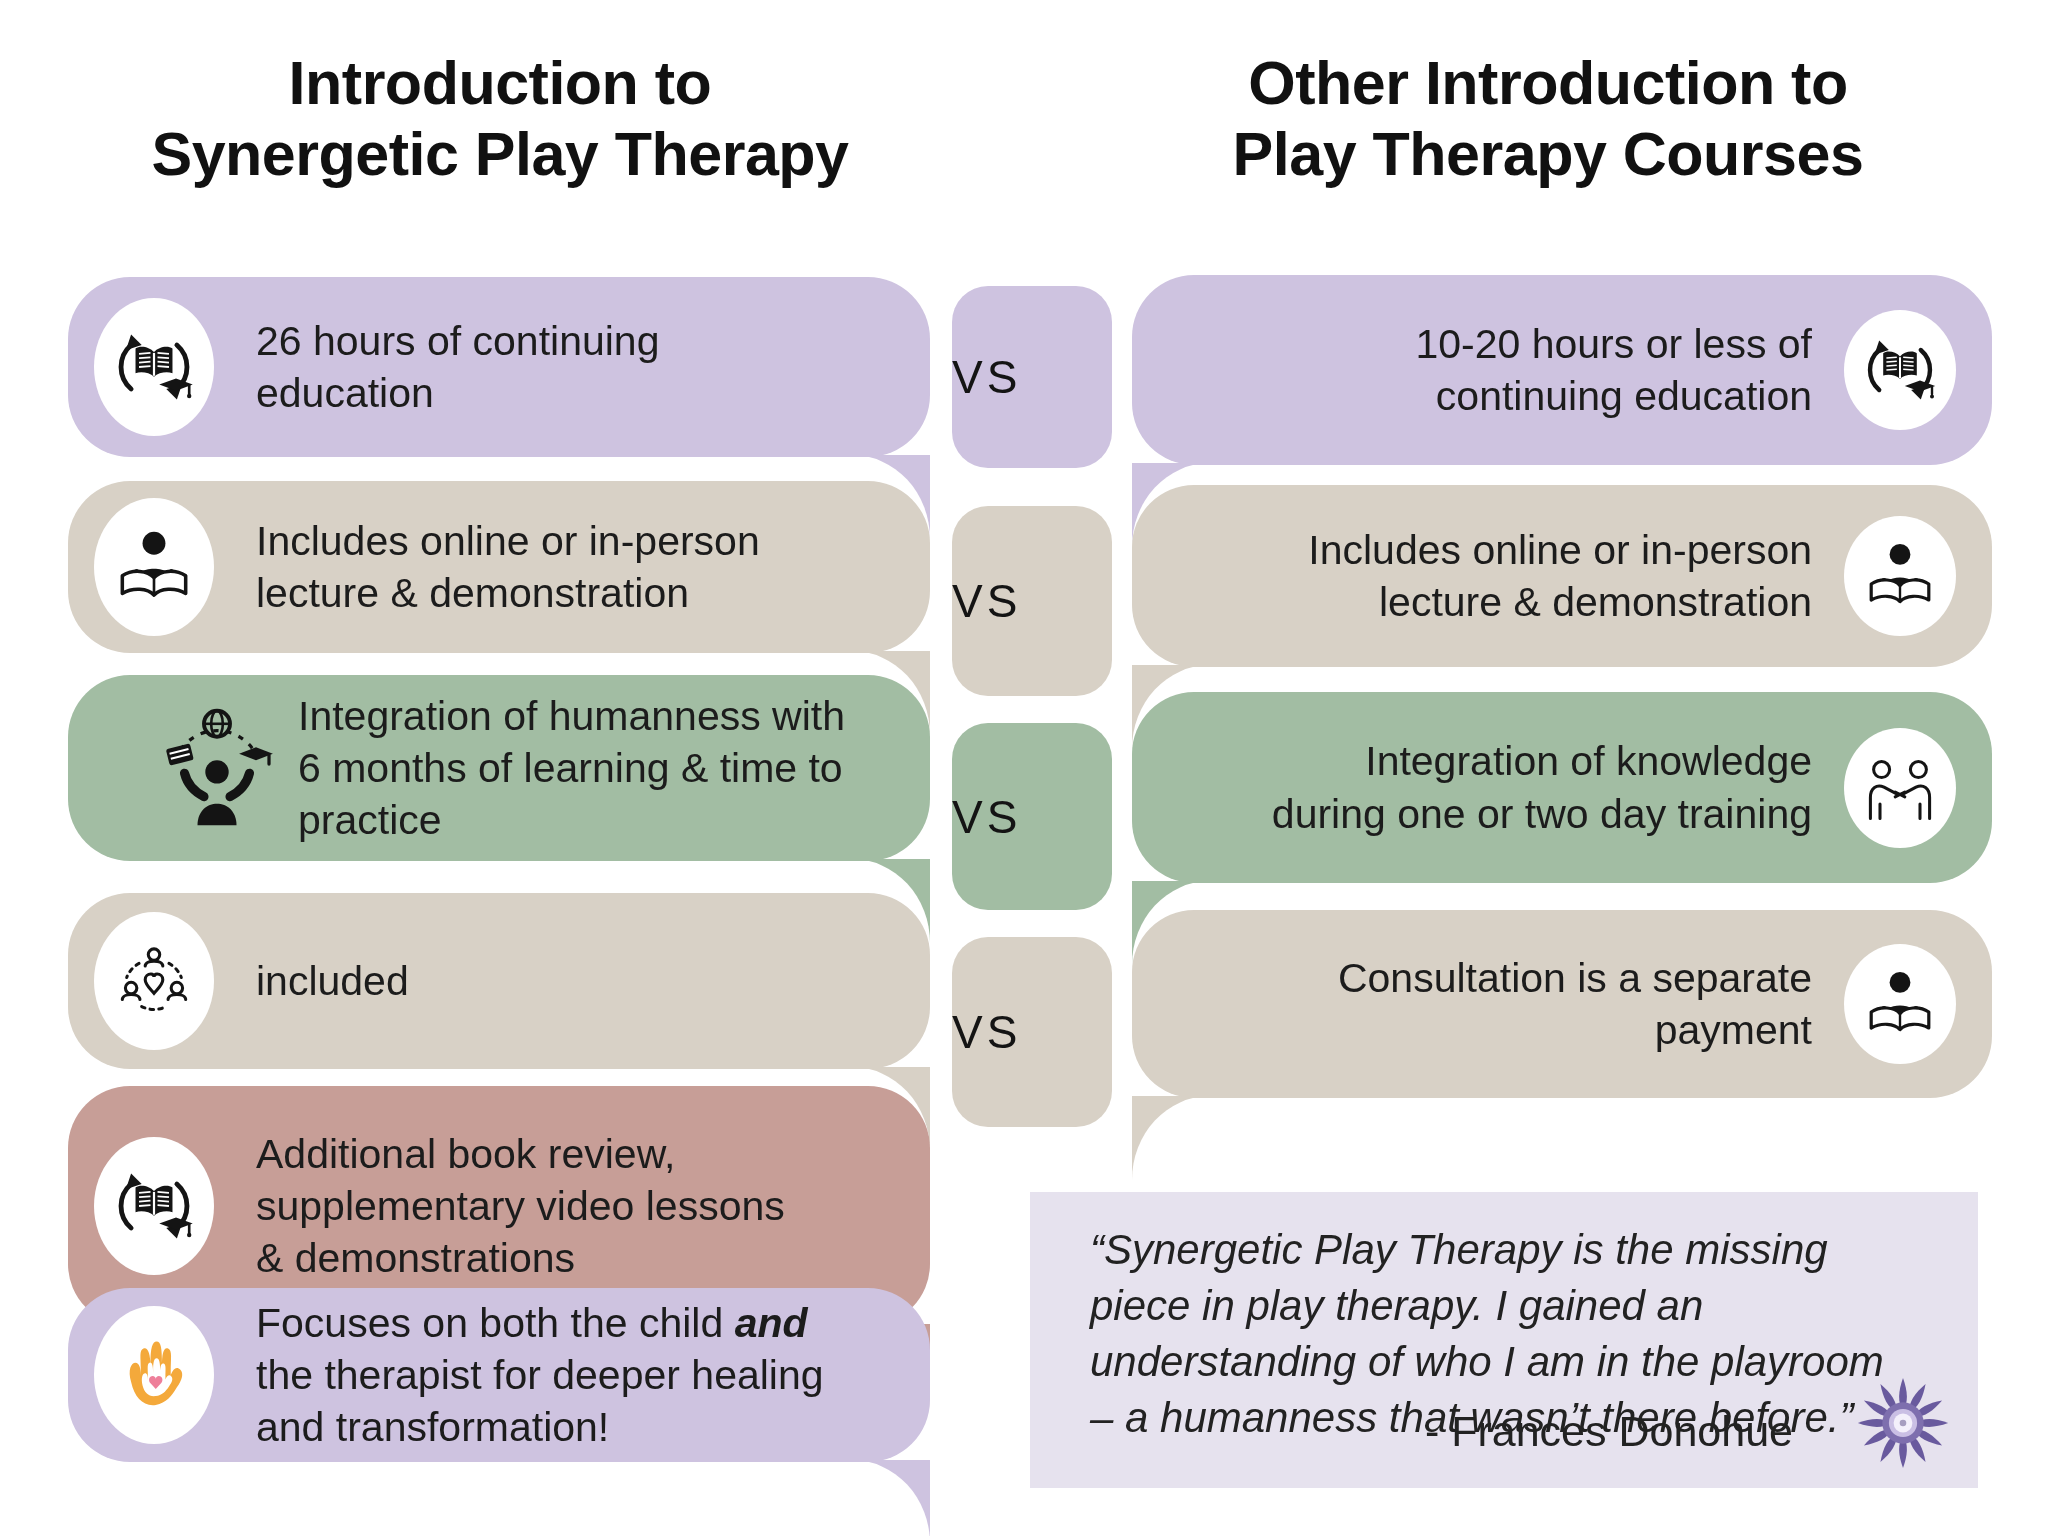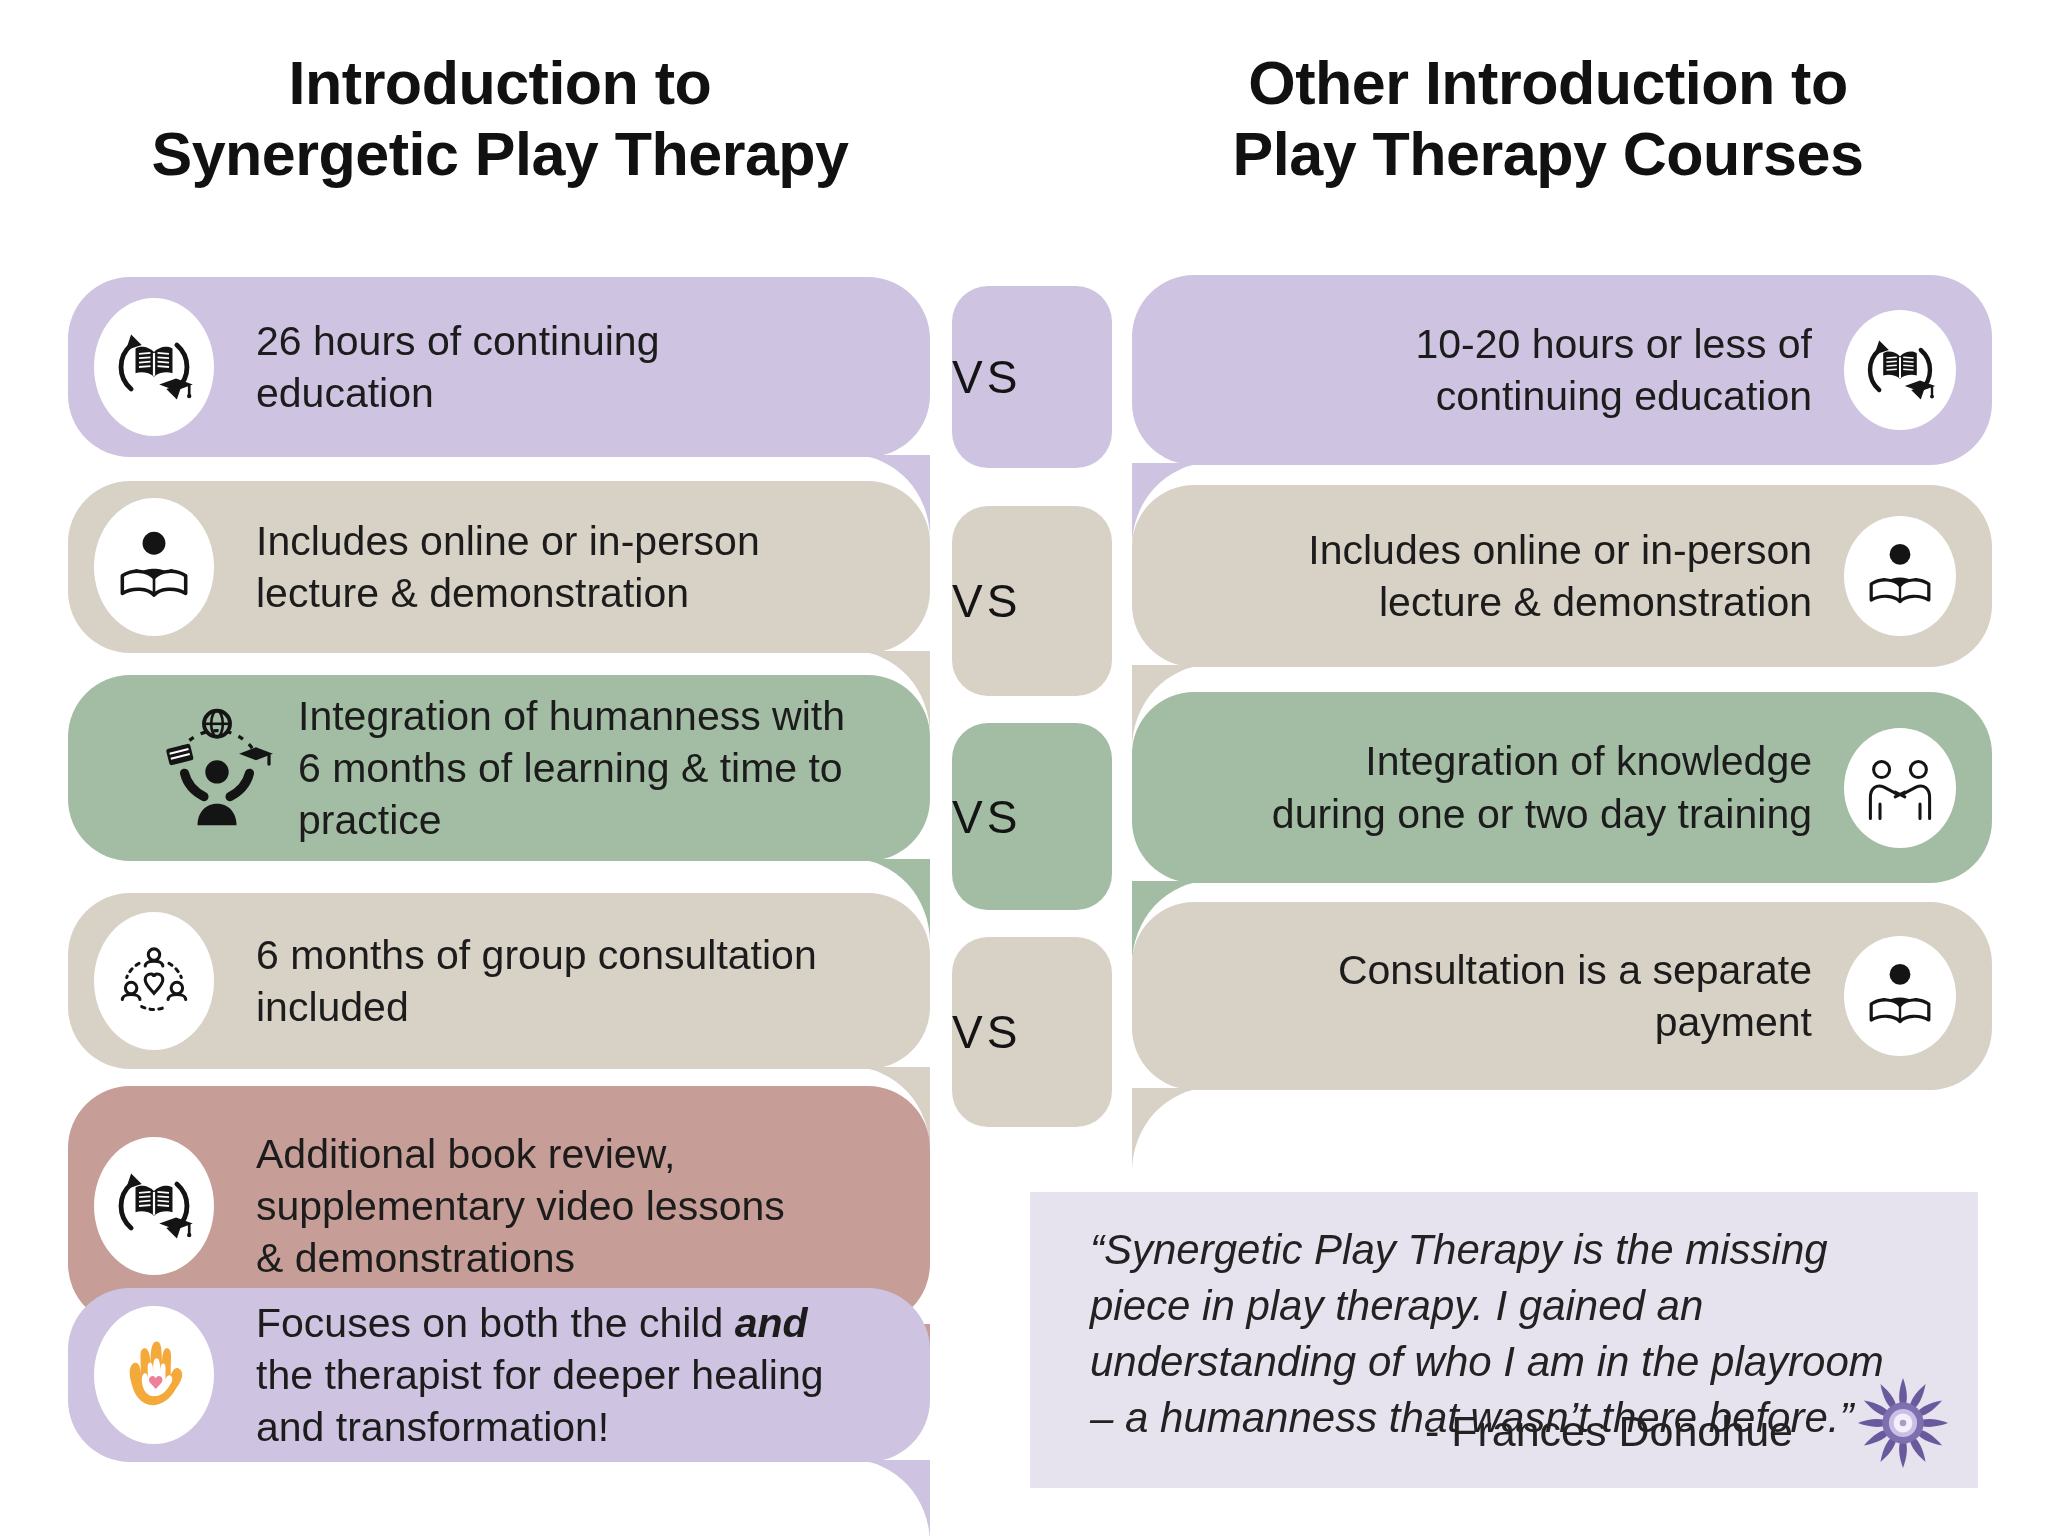"6 months of group consultation" span.ln { html: <span>6 months of group consultation</span> -> none }
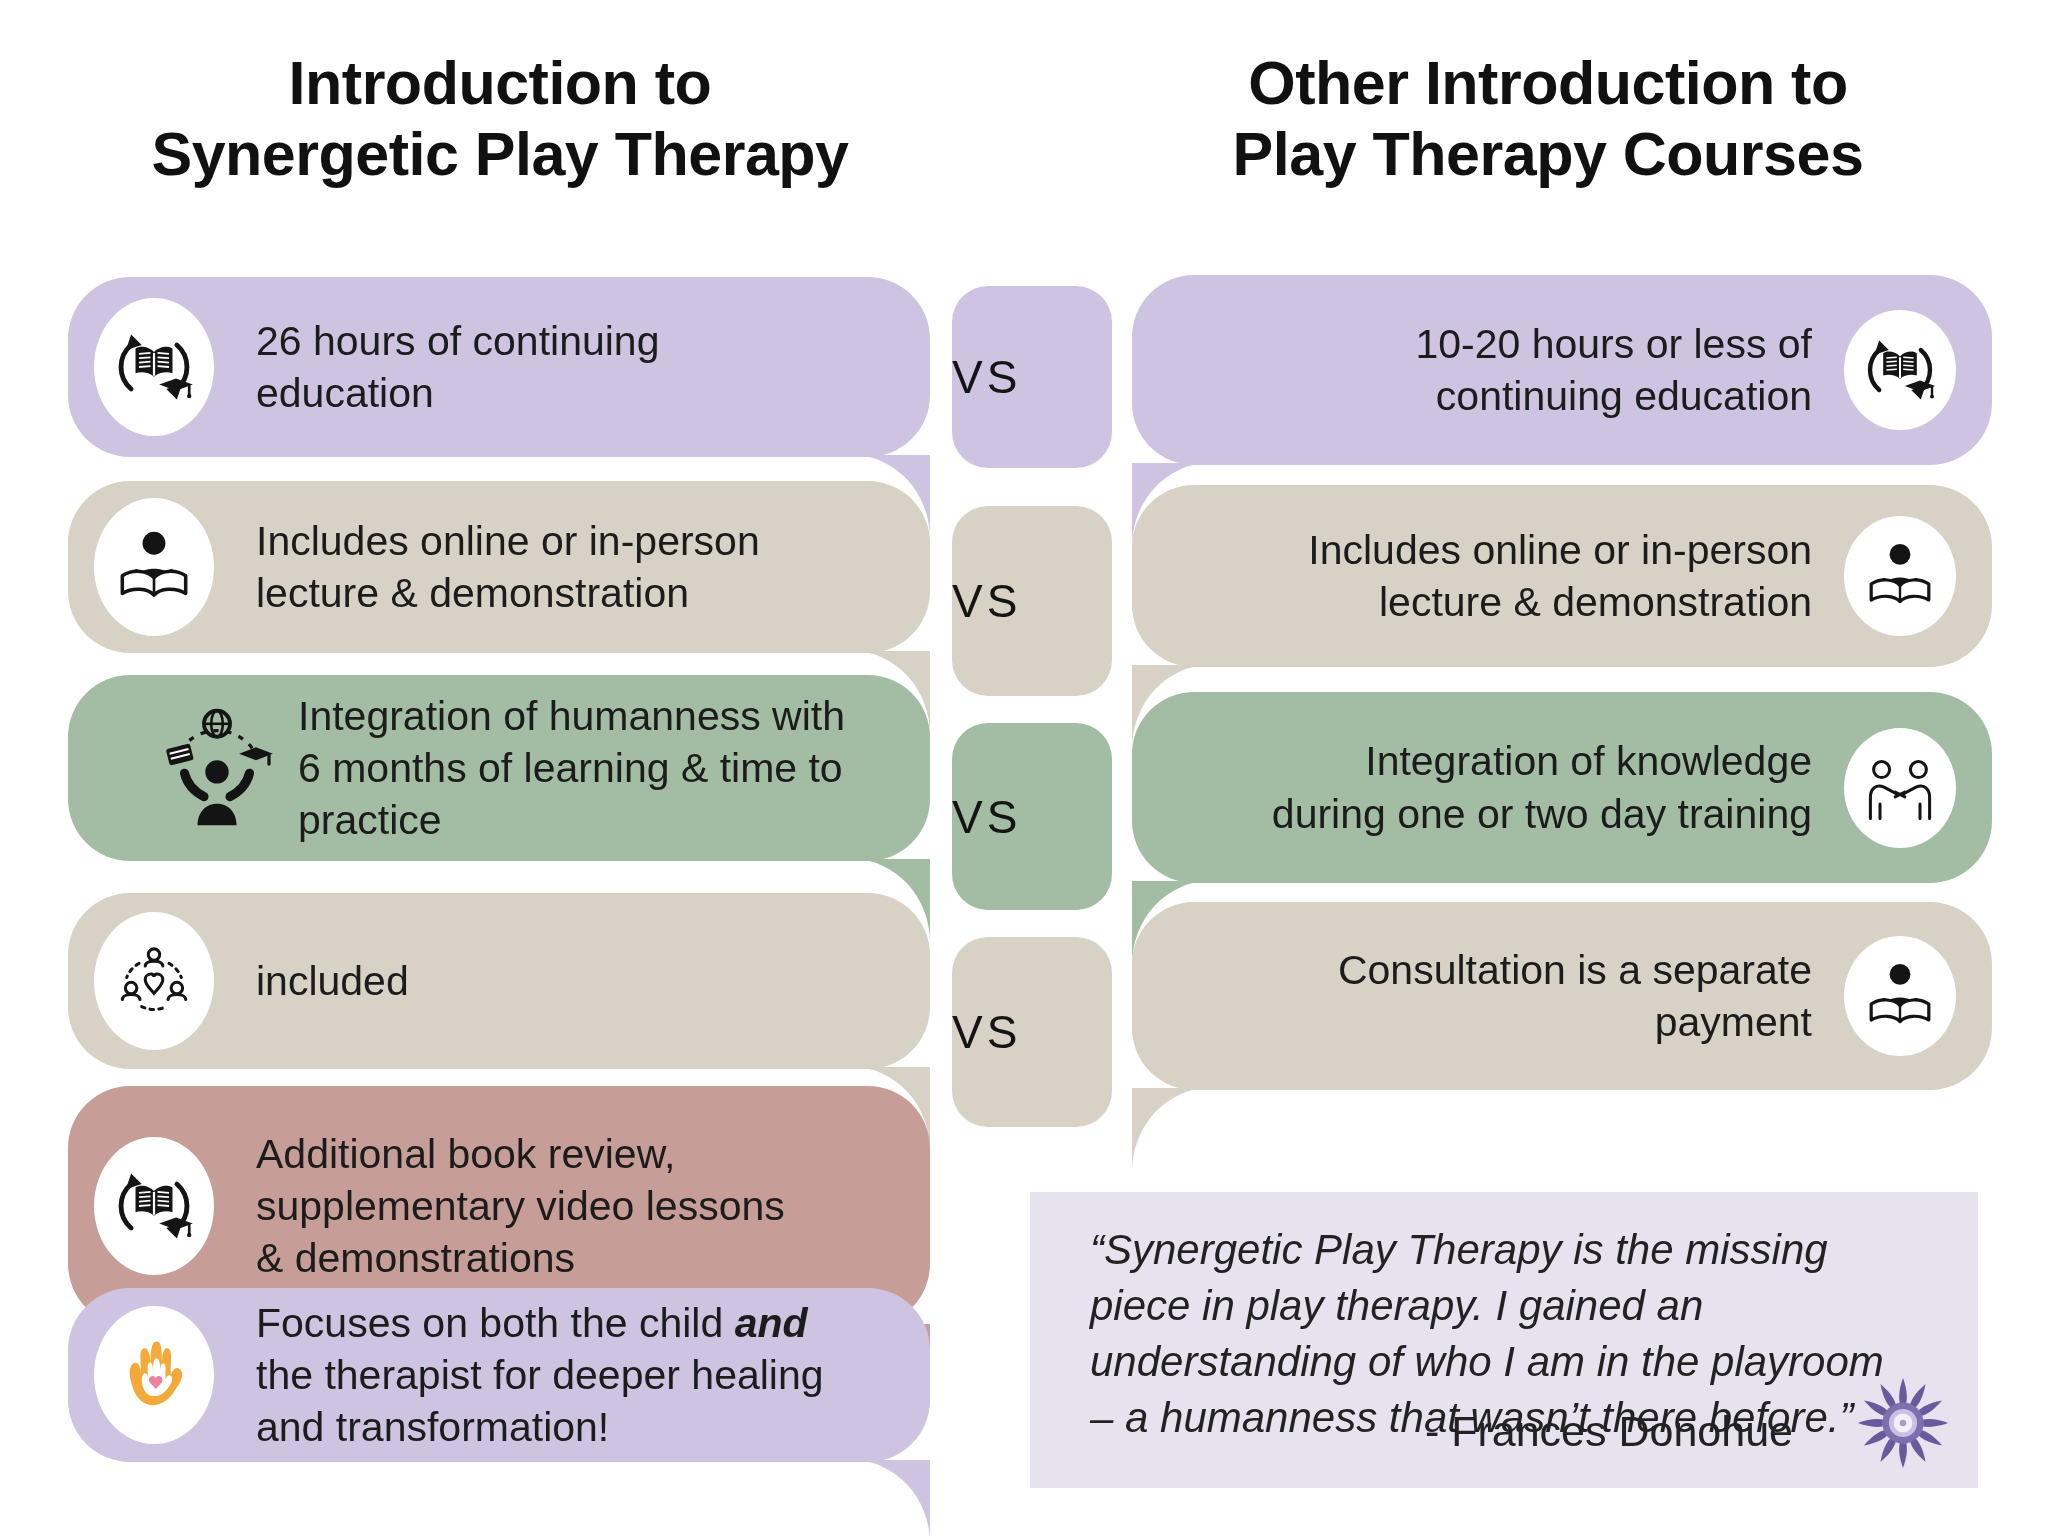"Consultation is a separate" div.card { margin-top: none -> 8px }
